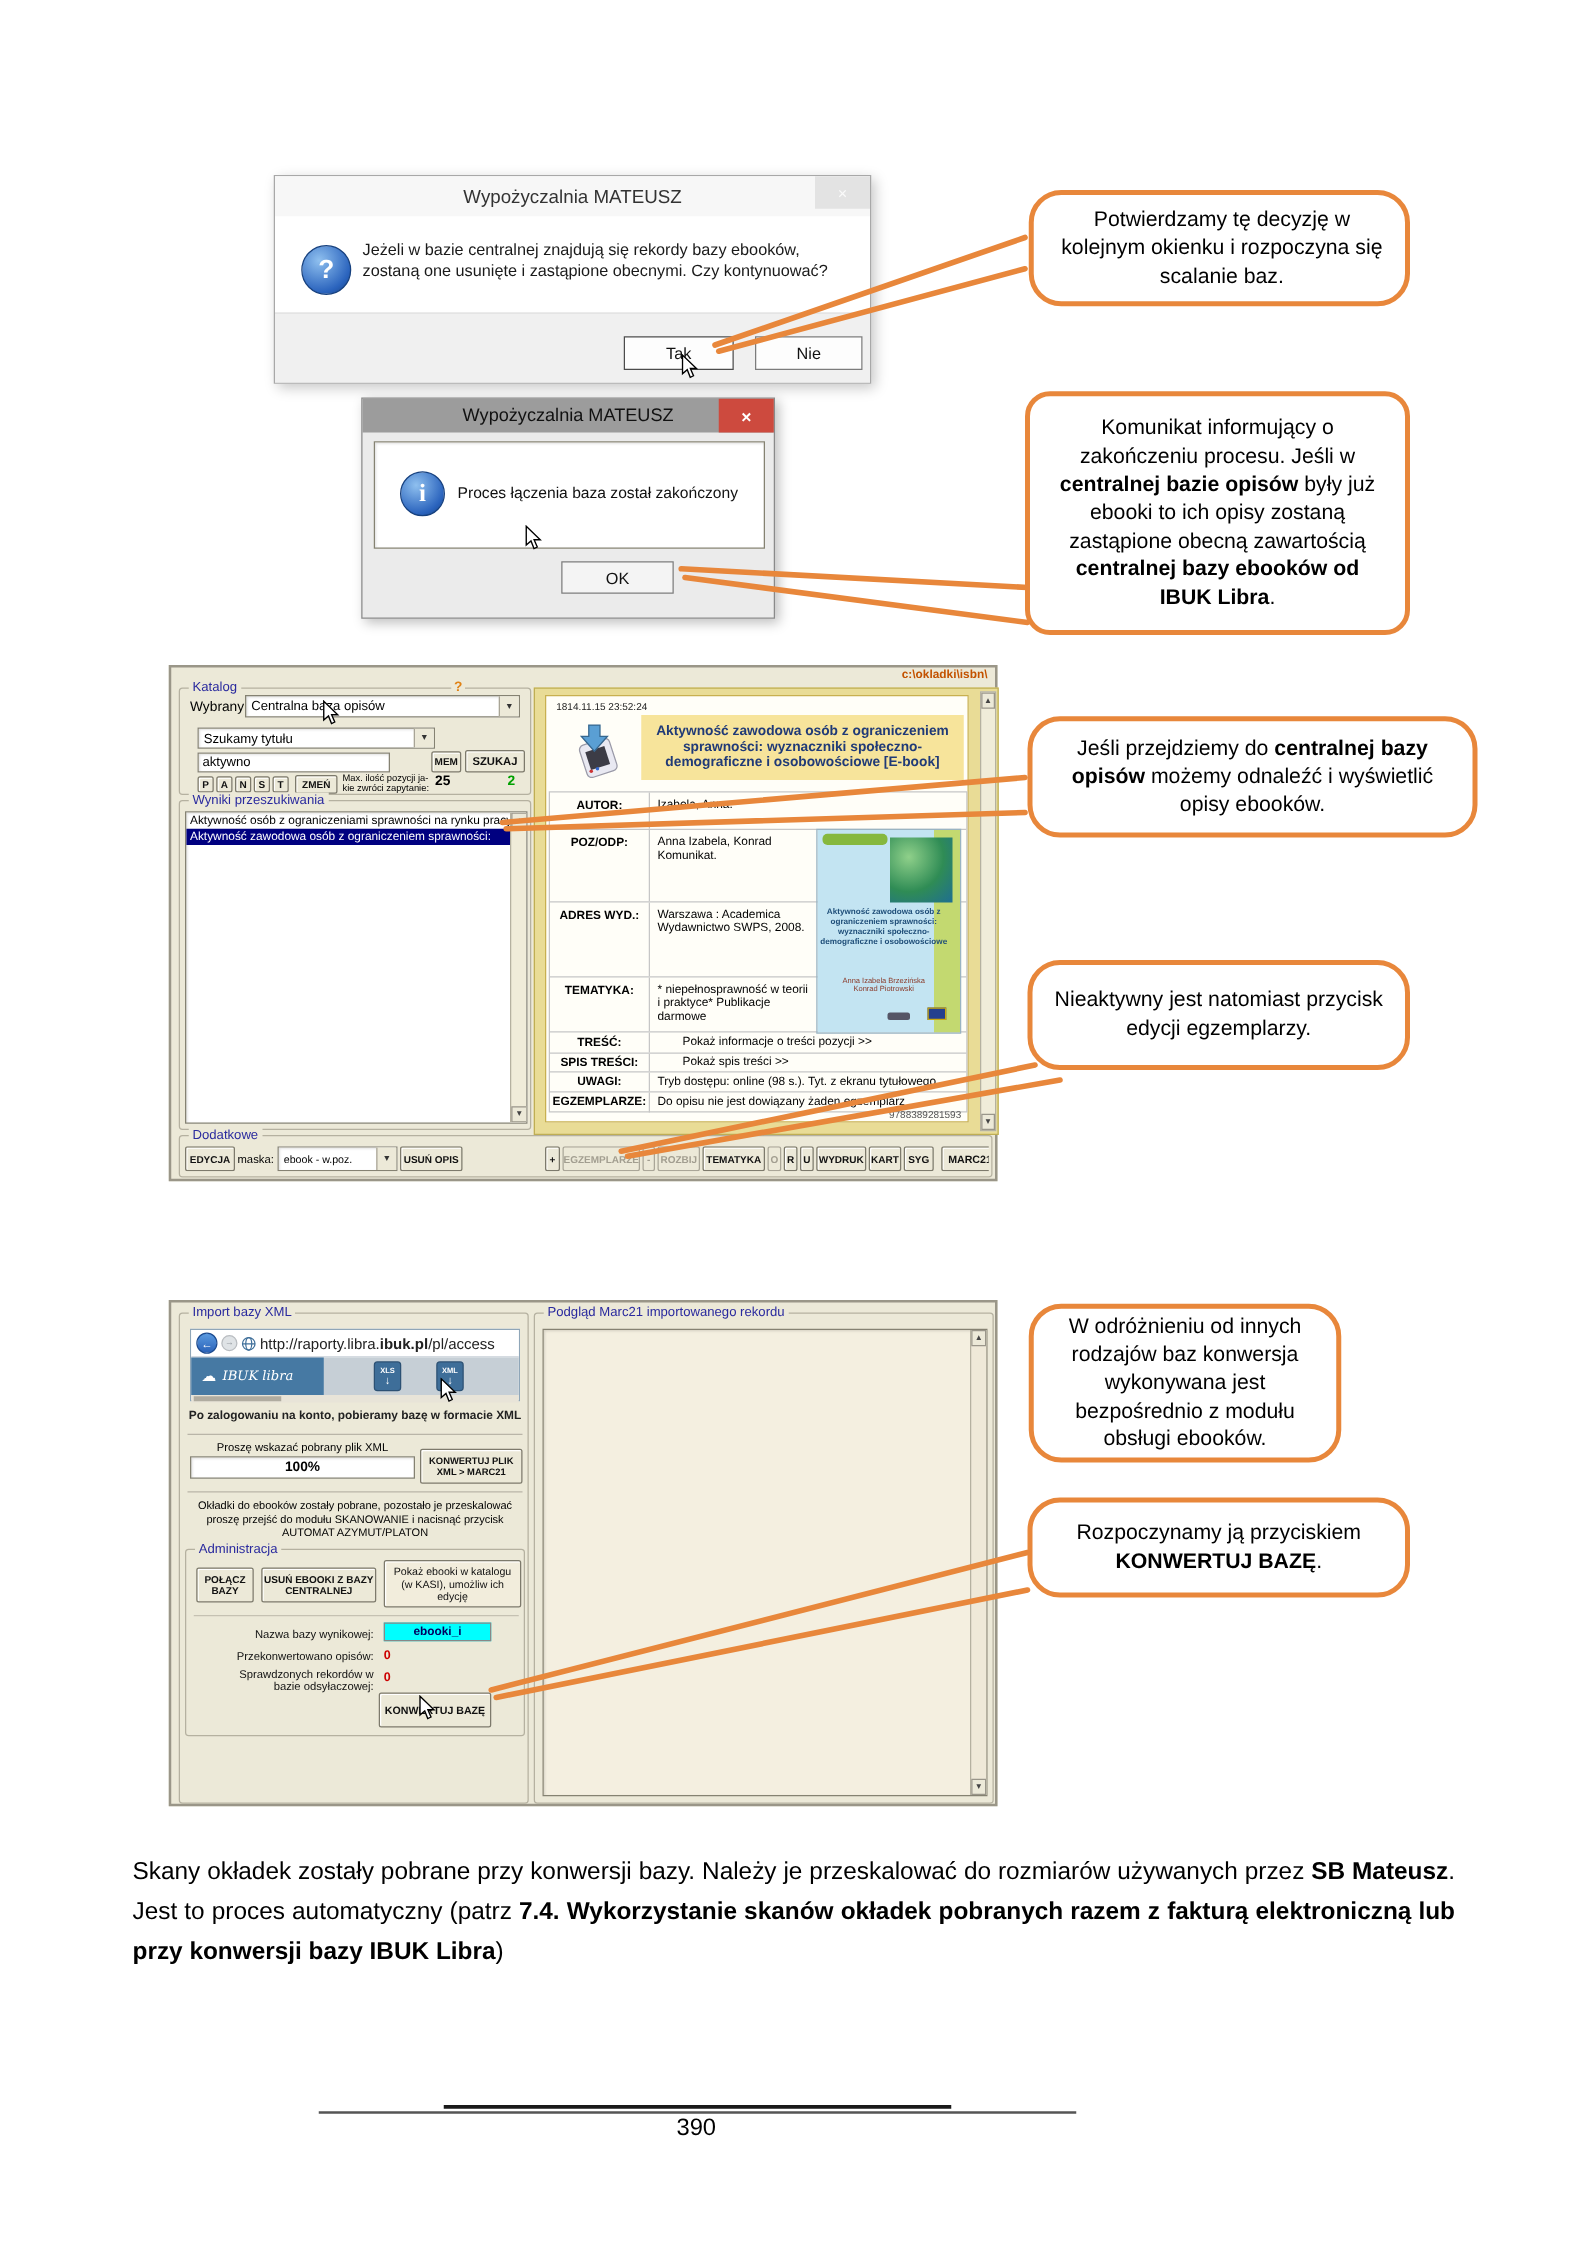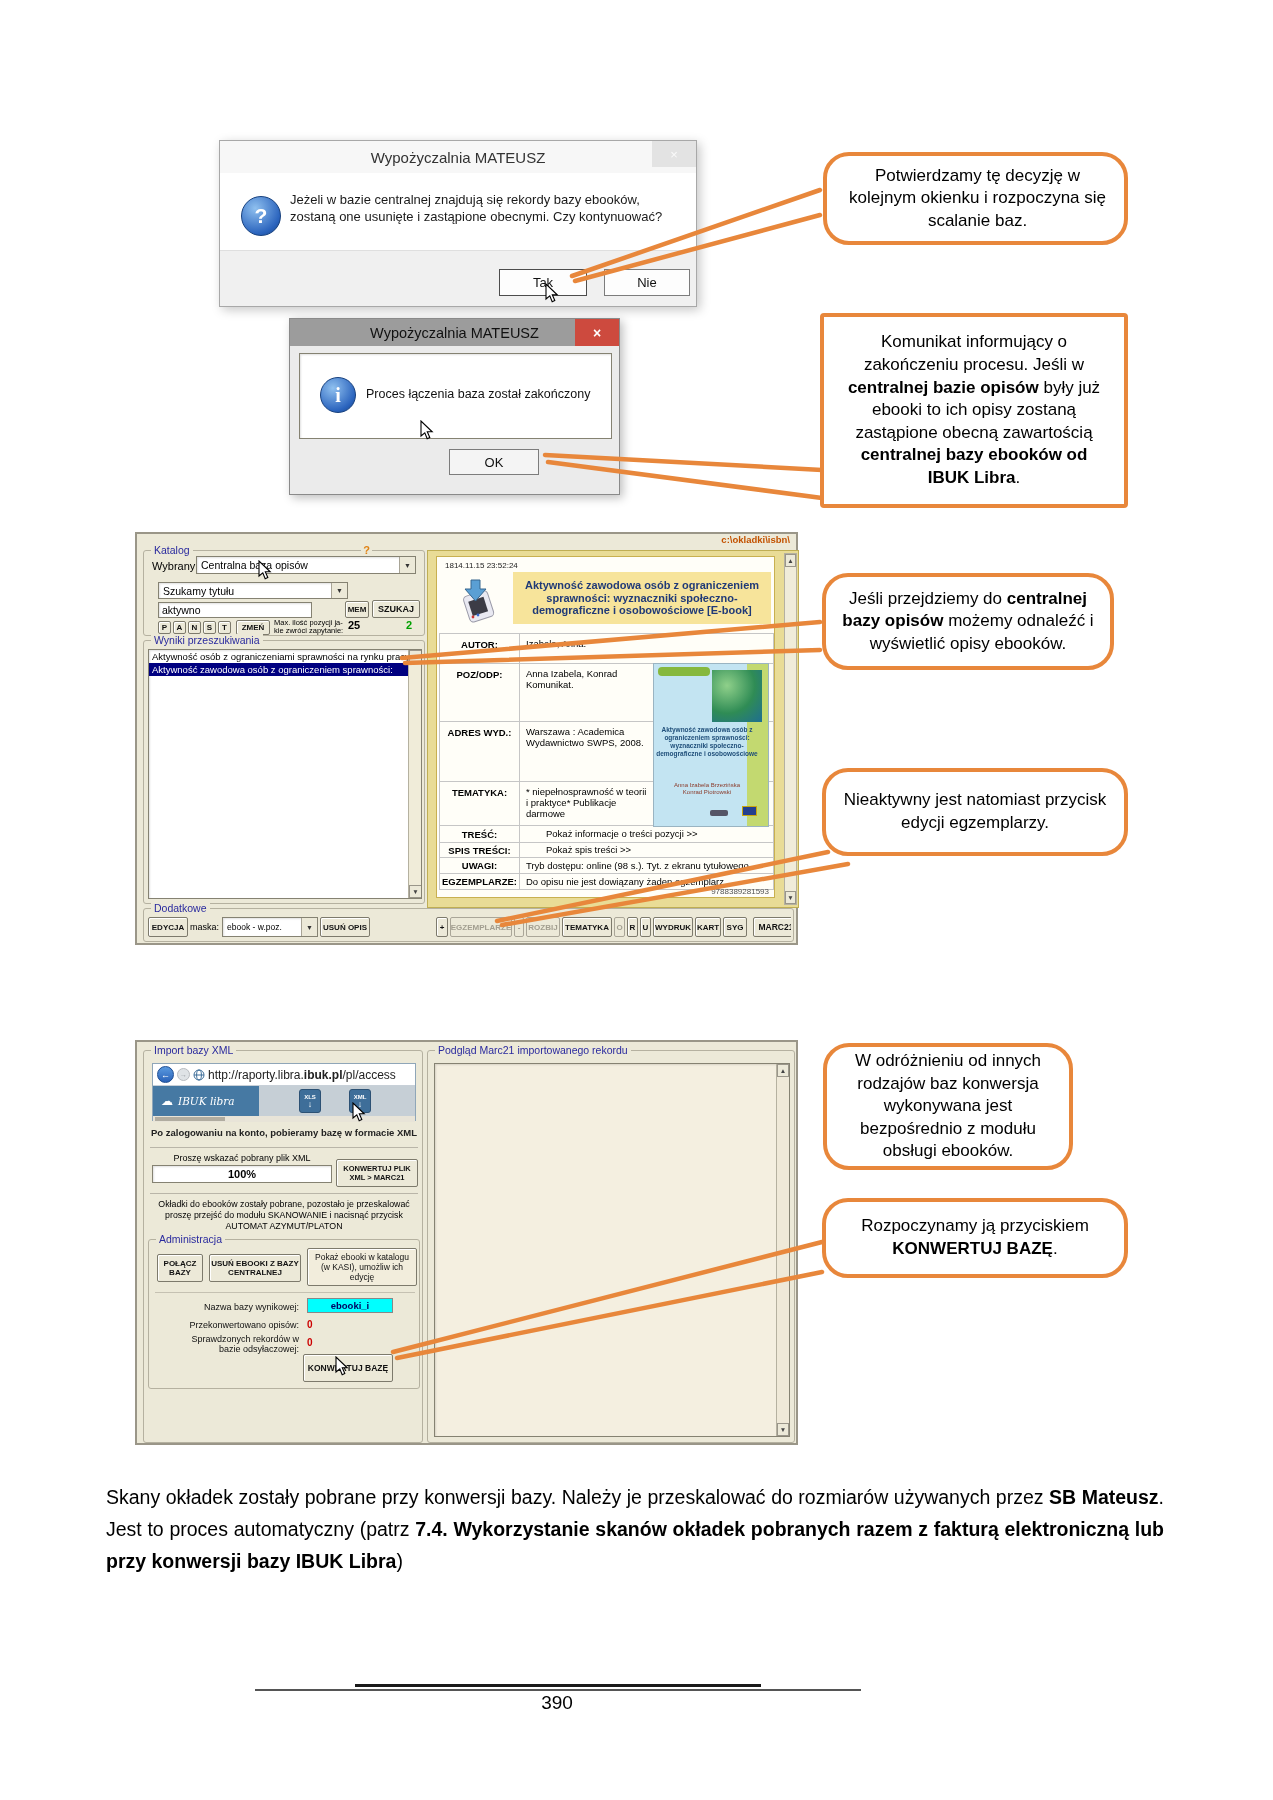"Komunikat informujący o zakończeniu" div.callout { border-radius: 4px -> 20px }
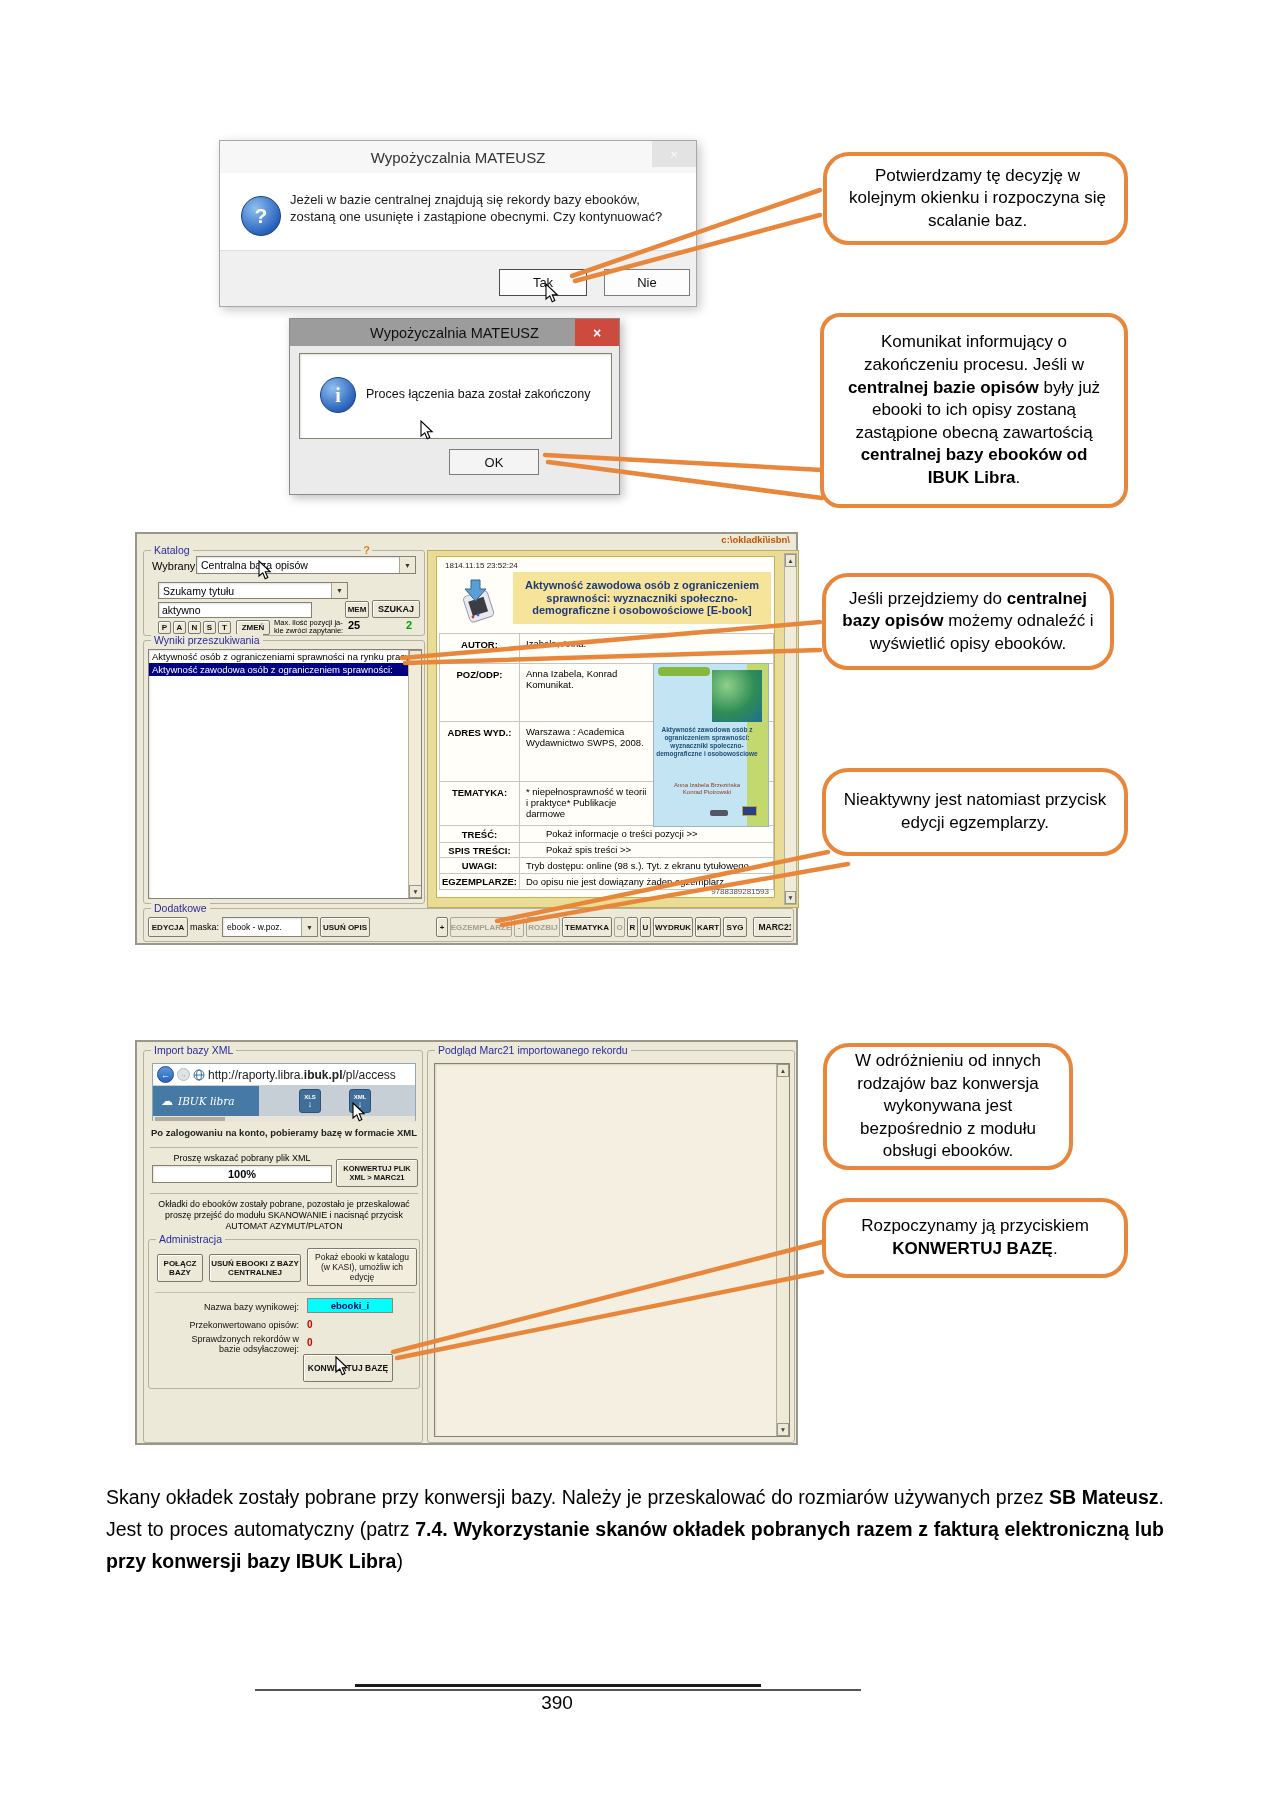"Jeśli przejdziemy do centralnej bazy" div.callout { width: 292px -> 360px }
